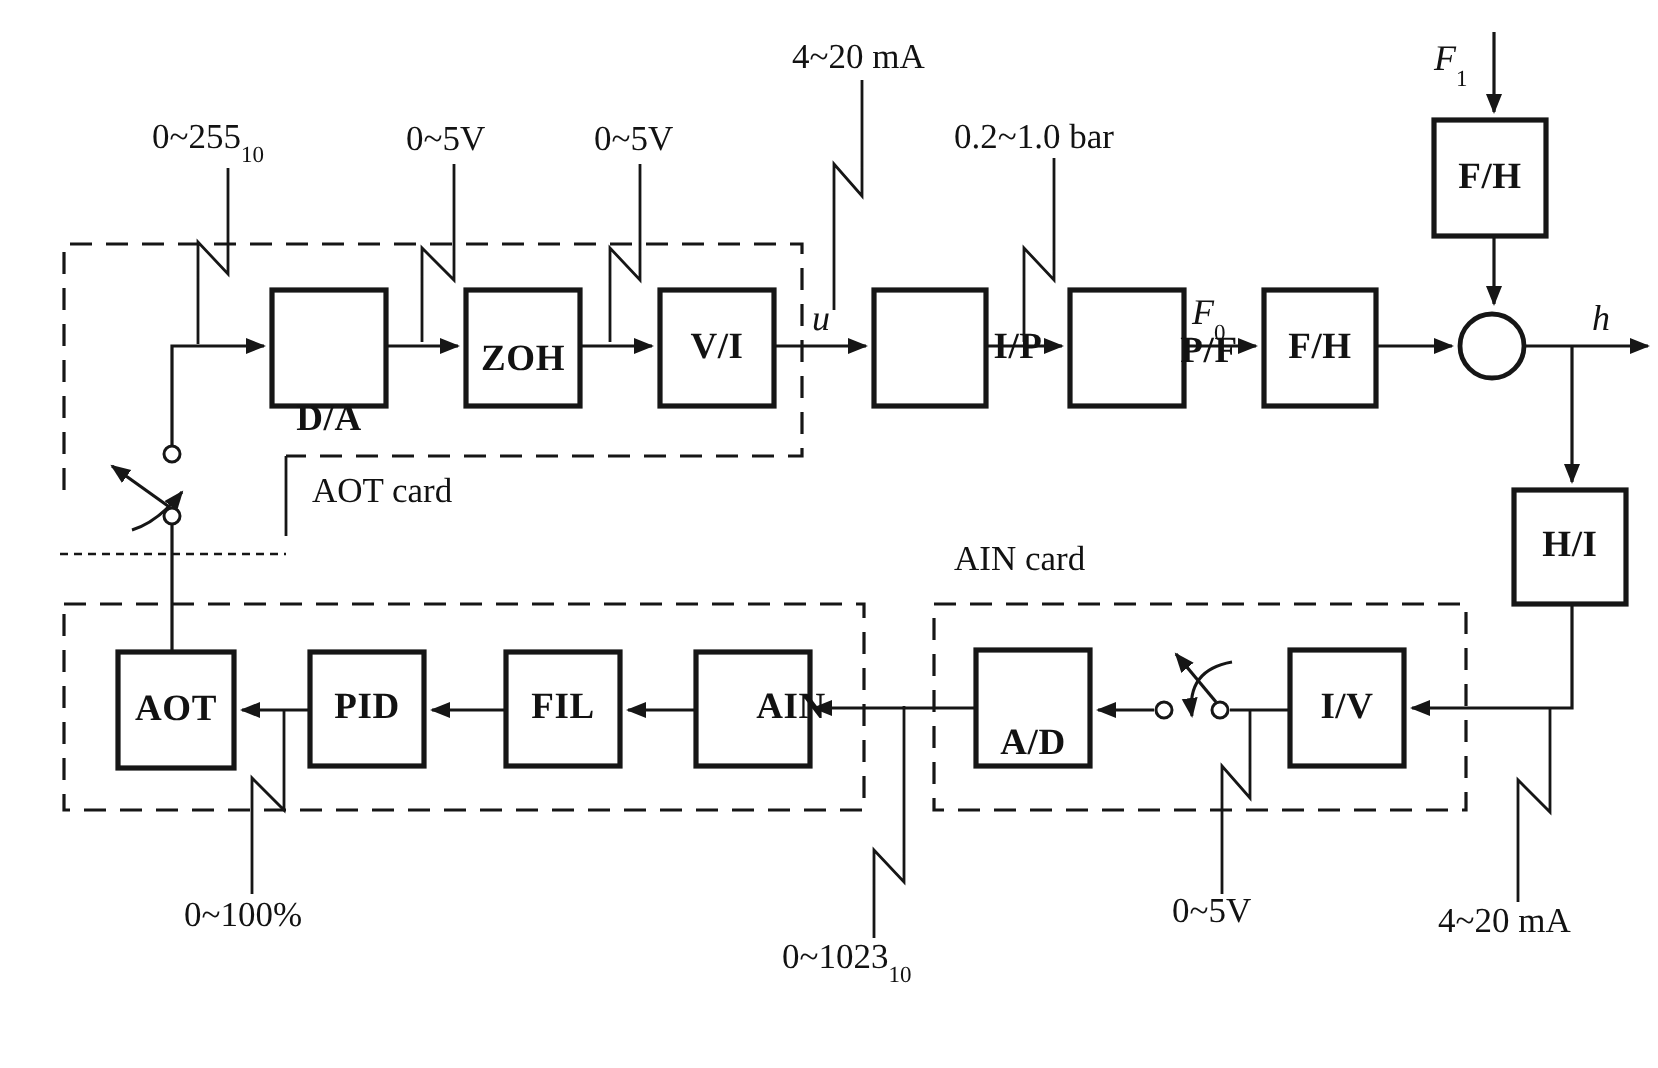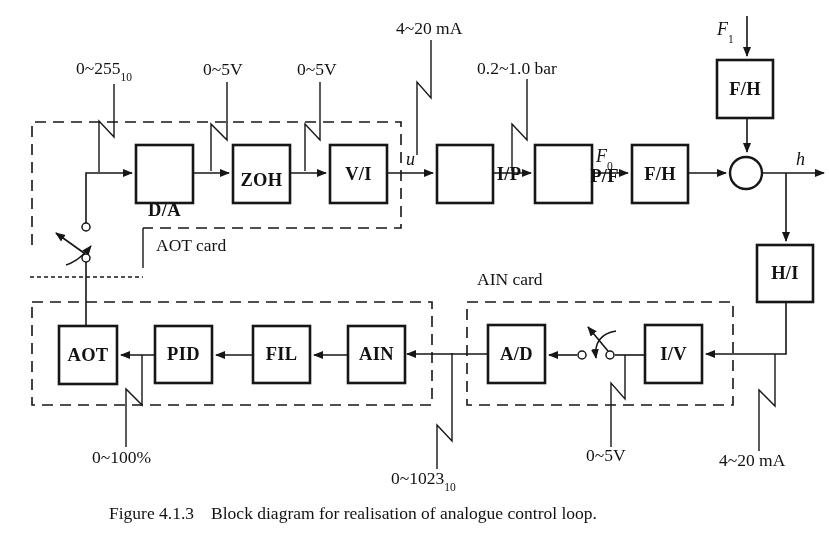"AIN" div.block-label { padding-left: none -> 19px }
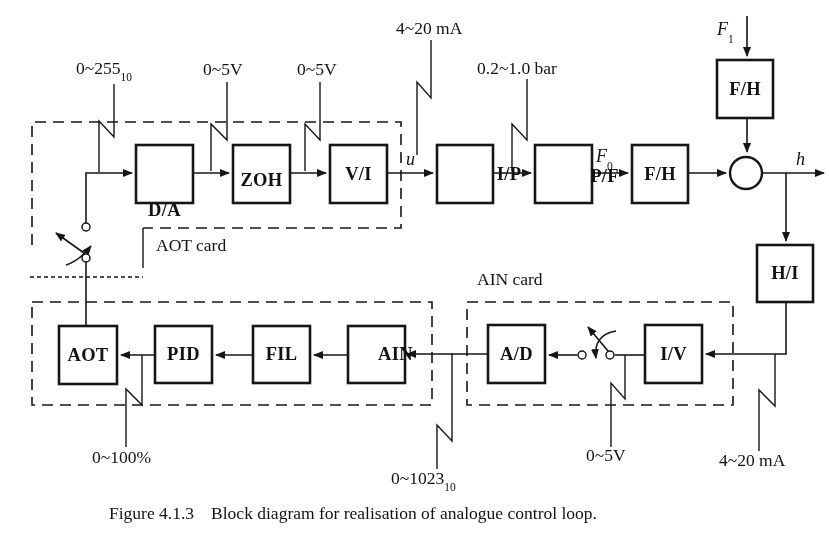"A/D" div.block-label { align-items: none -> flex-end }
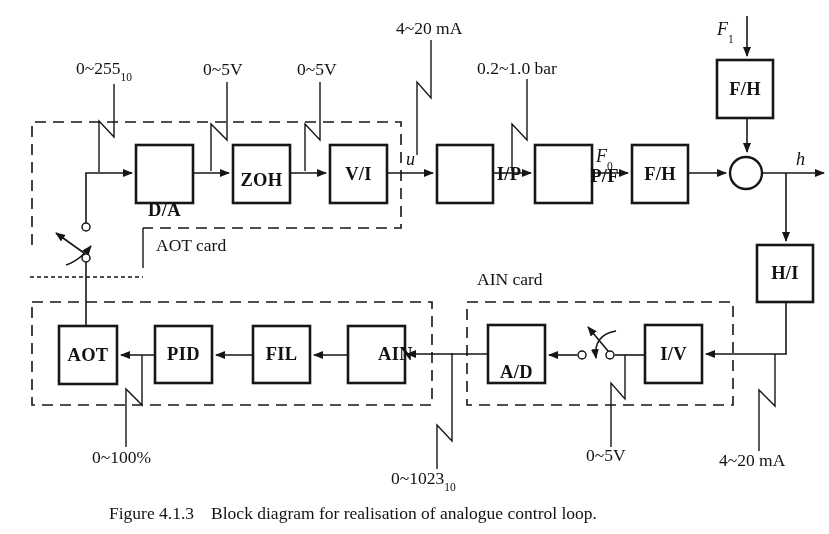"Figure 4.1.3 Block diagram for" div { html: <div> <span>Figure 4.1.3</span><span></span><span>Block diagram for realisation of analogue control loop.</span> </div> -> none }
